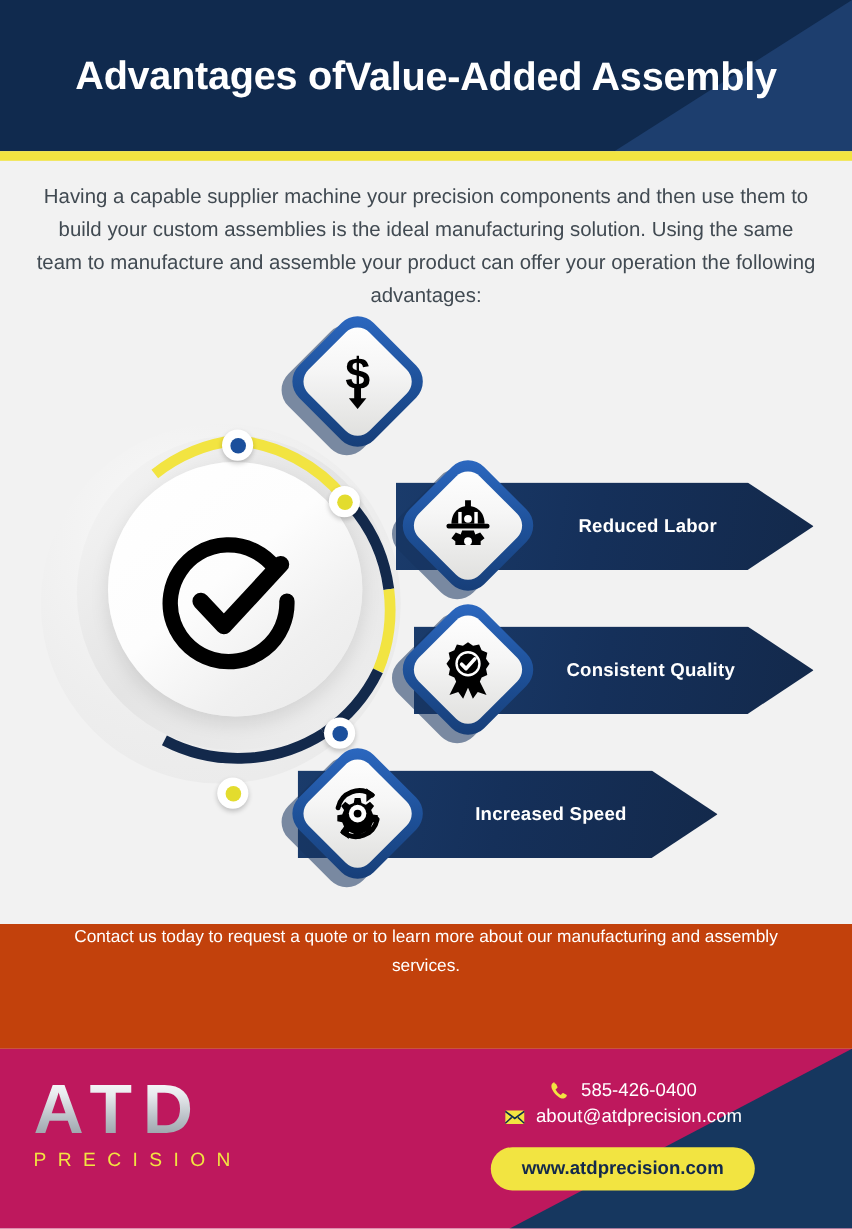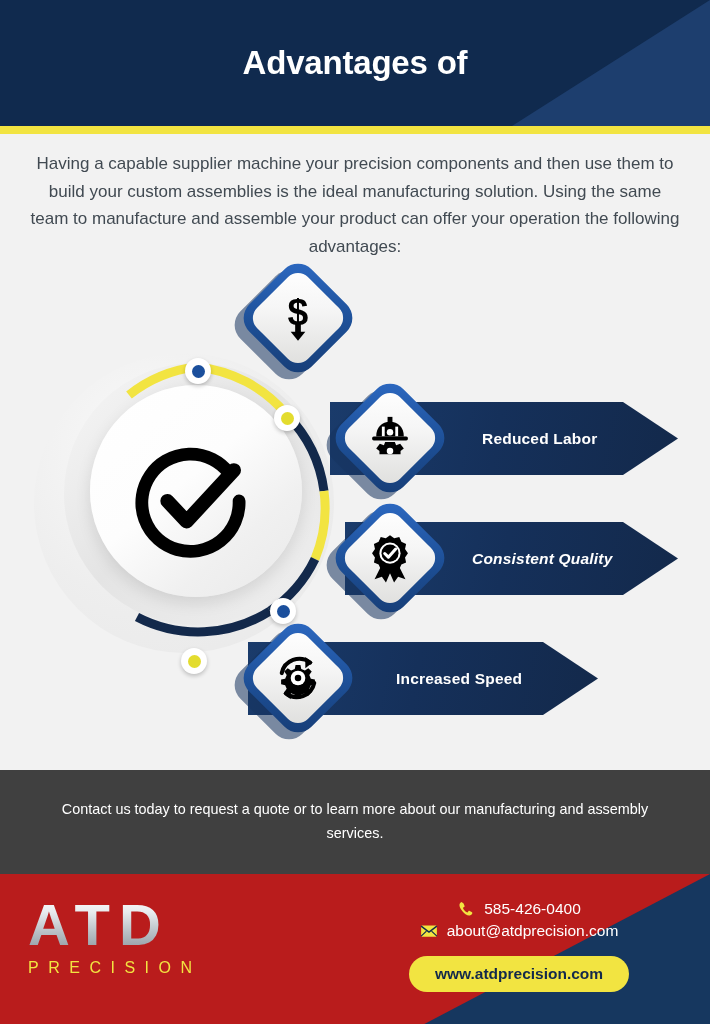"Value-Added Assembly" div.l2 { html: none -> <div>Value-Added Assembly</div> }
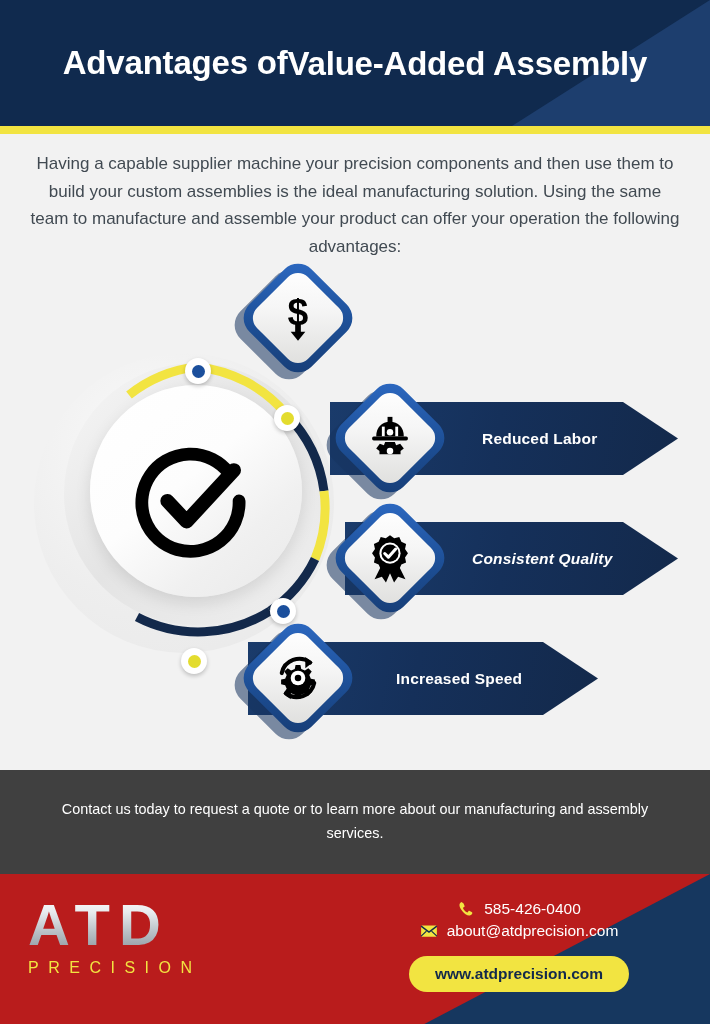"Consistent Quality" div.label { font-style: italic -> none }
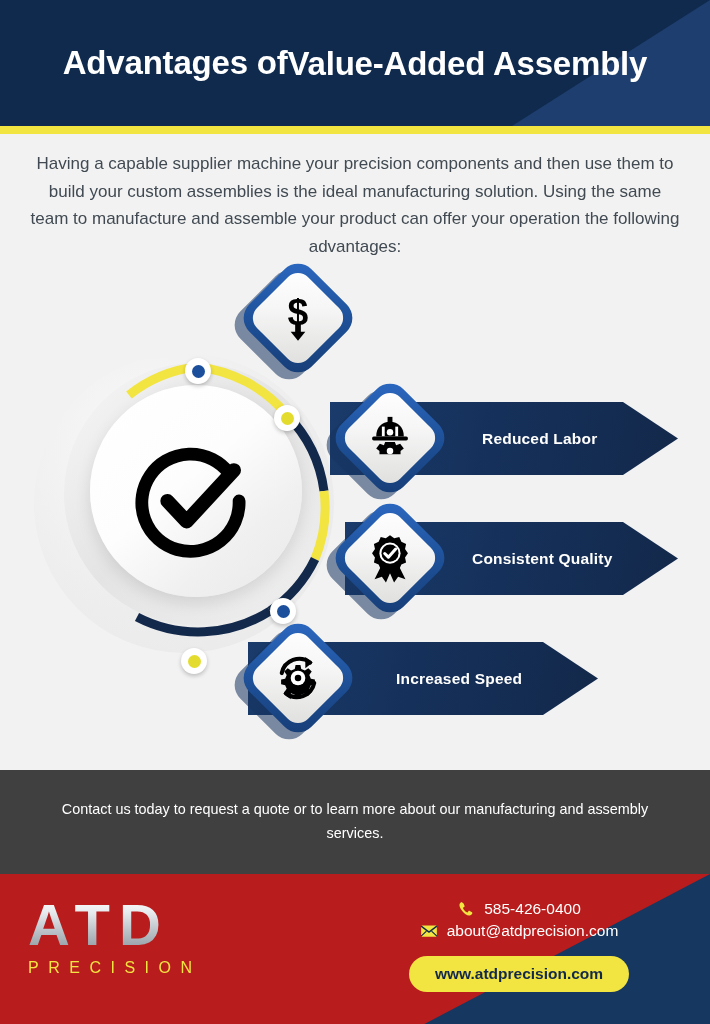"Contact us today to request" .cta { align-items: center -> flex-start; background: #404040 -> #c2410c }
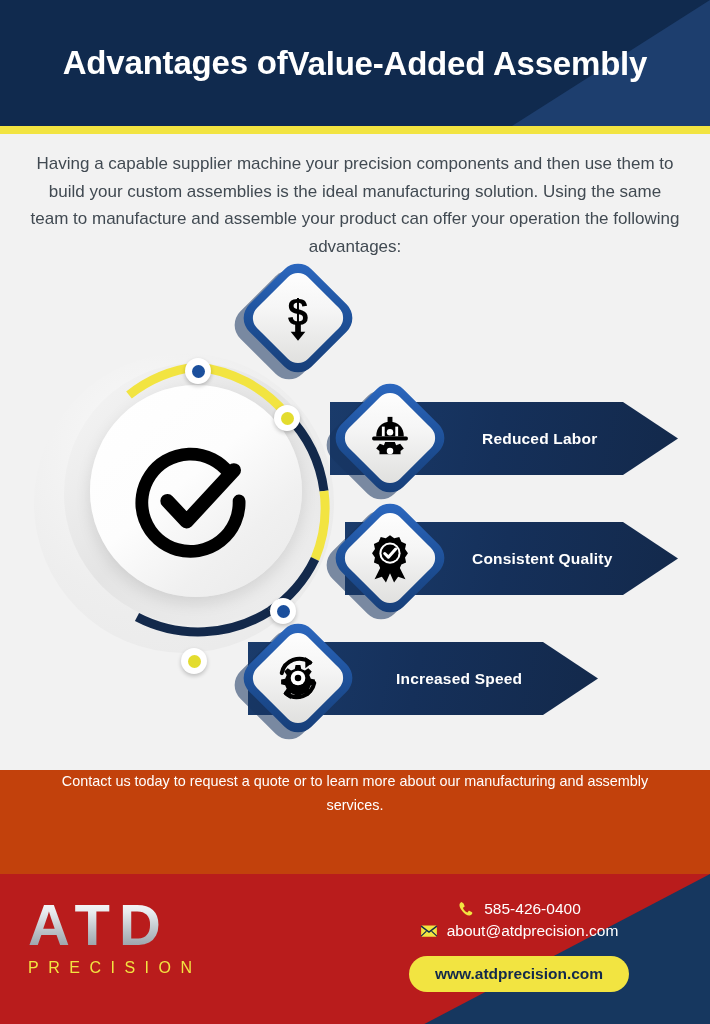"ATD" .footer { background: #b91c1c -> #be185d }
